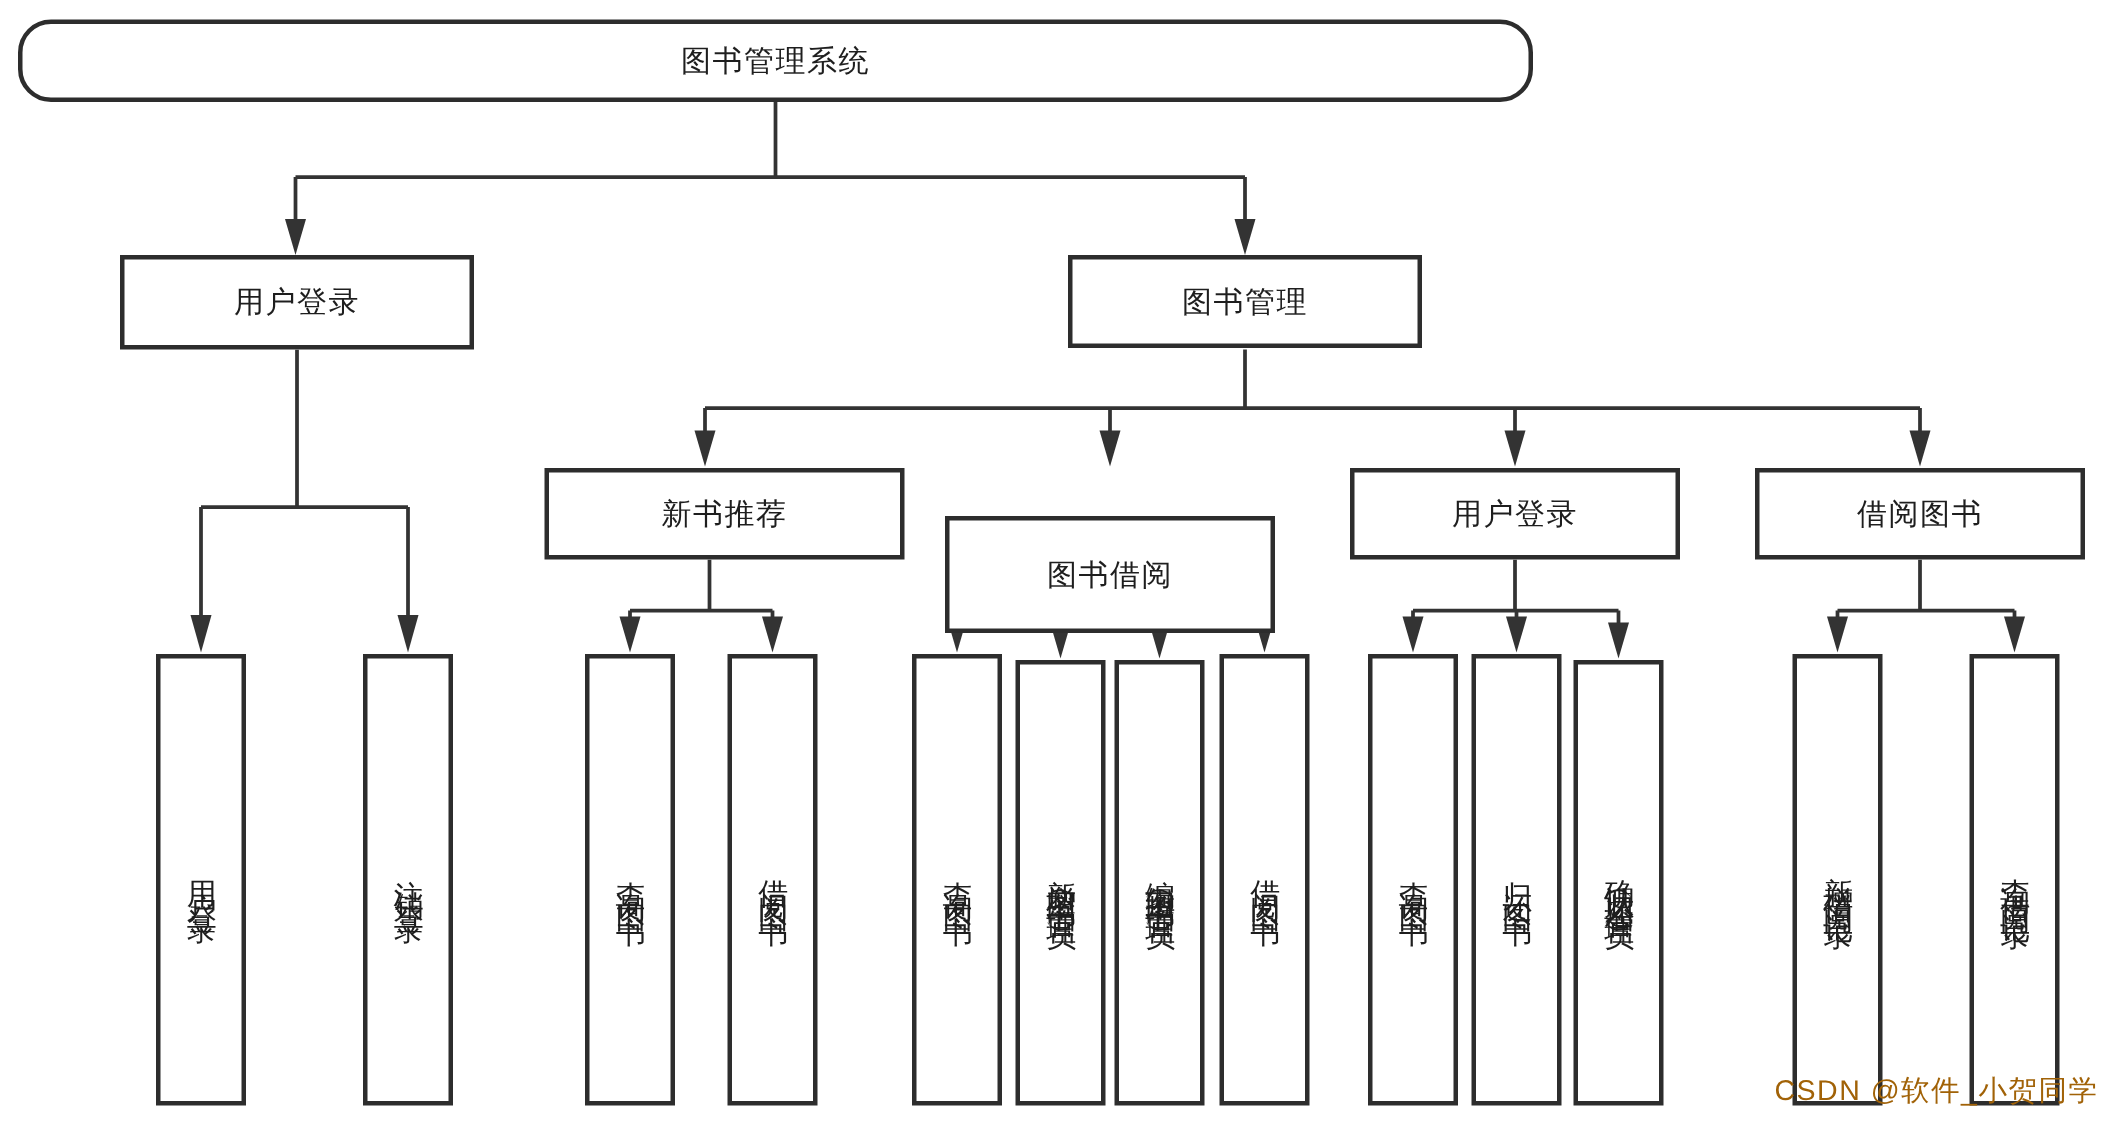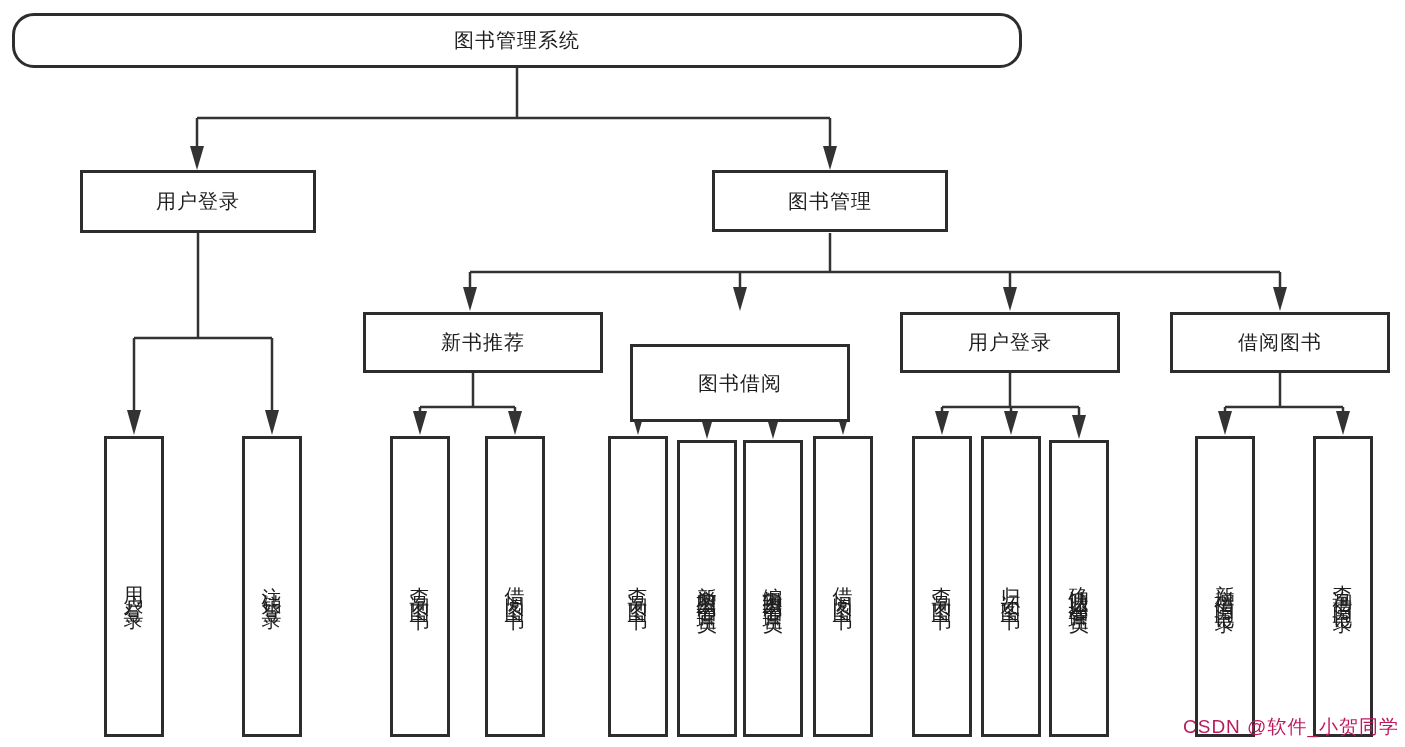"CSDN @软件_小贺同学" .watermark { color: #be185d -> #a16207 }
